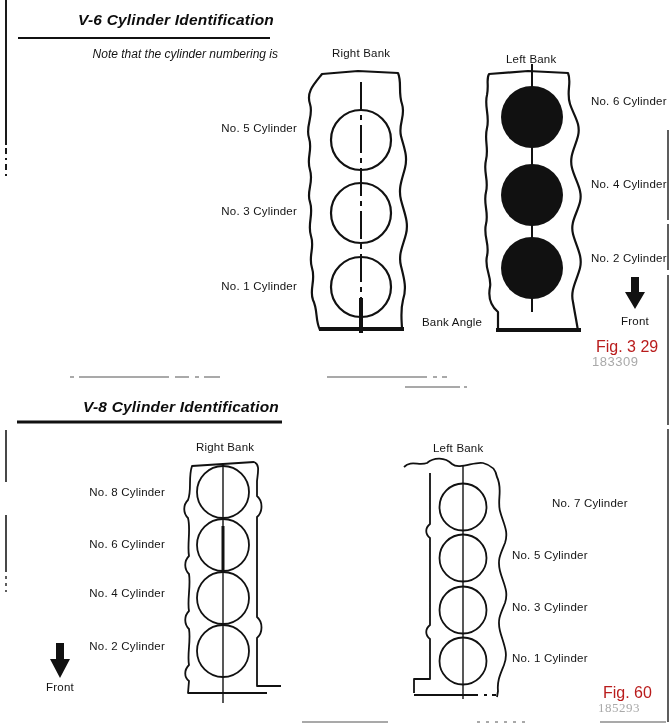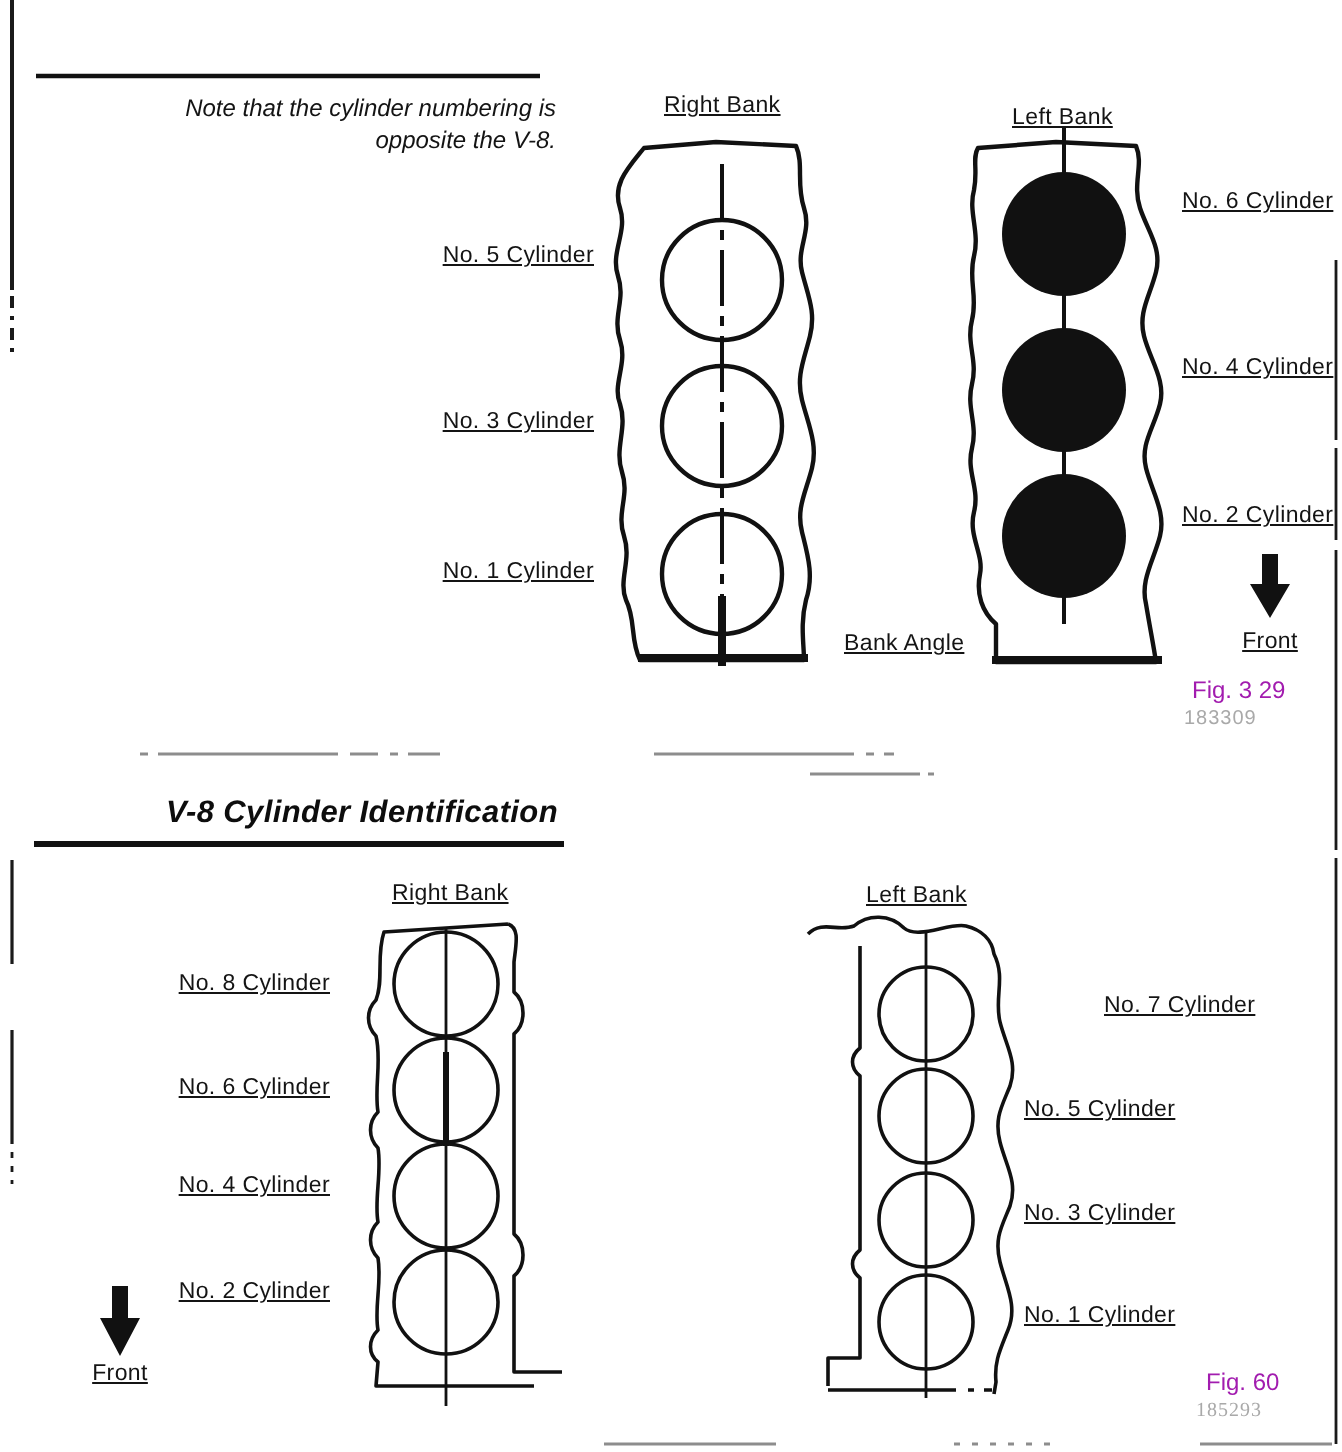"V-6 Cylinder Identification" div.title { html: none -> <div>V-6 Cylinder Identification</div> }
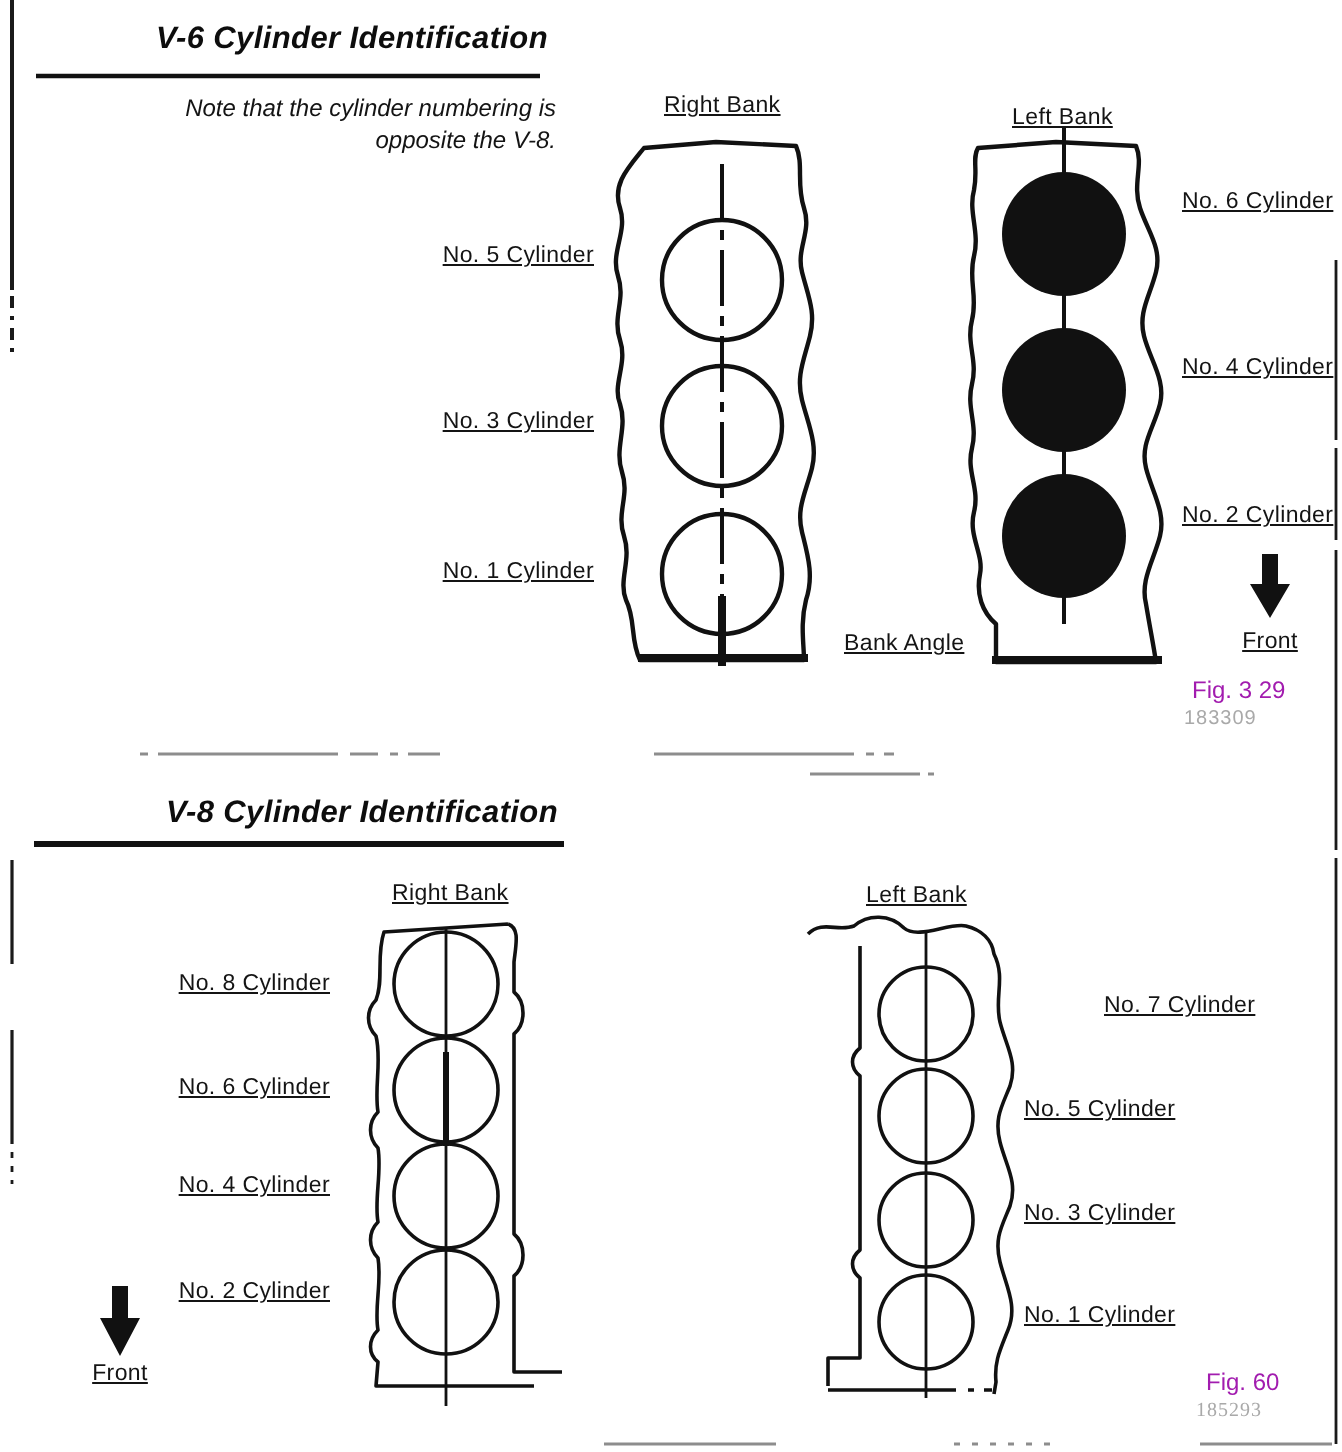"Right Bank" .lbl { text-decoration: underline -> none }
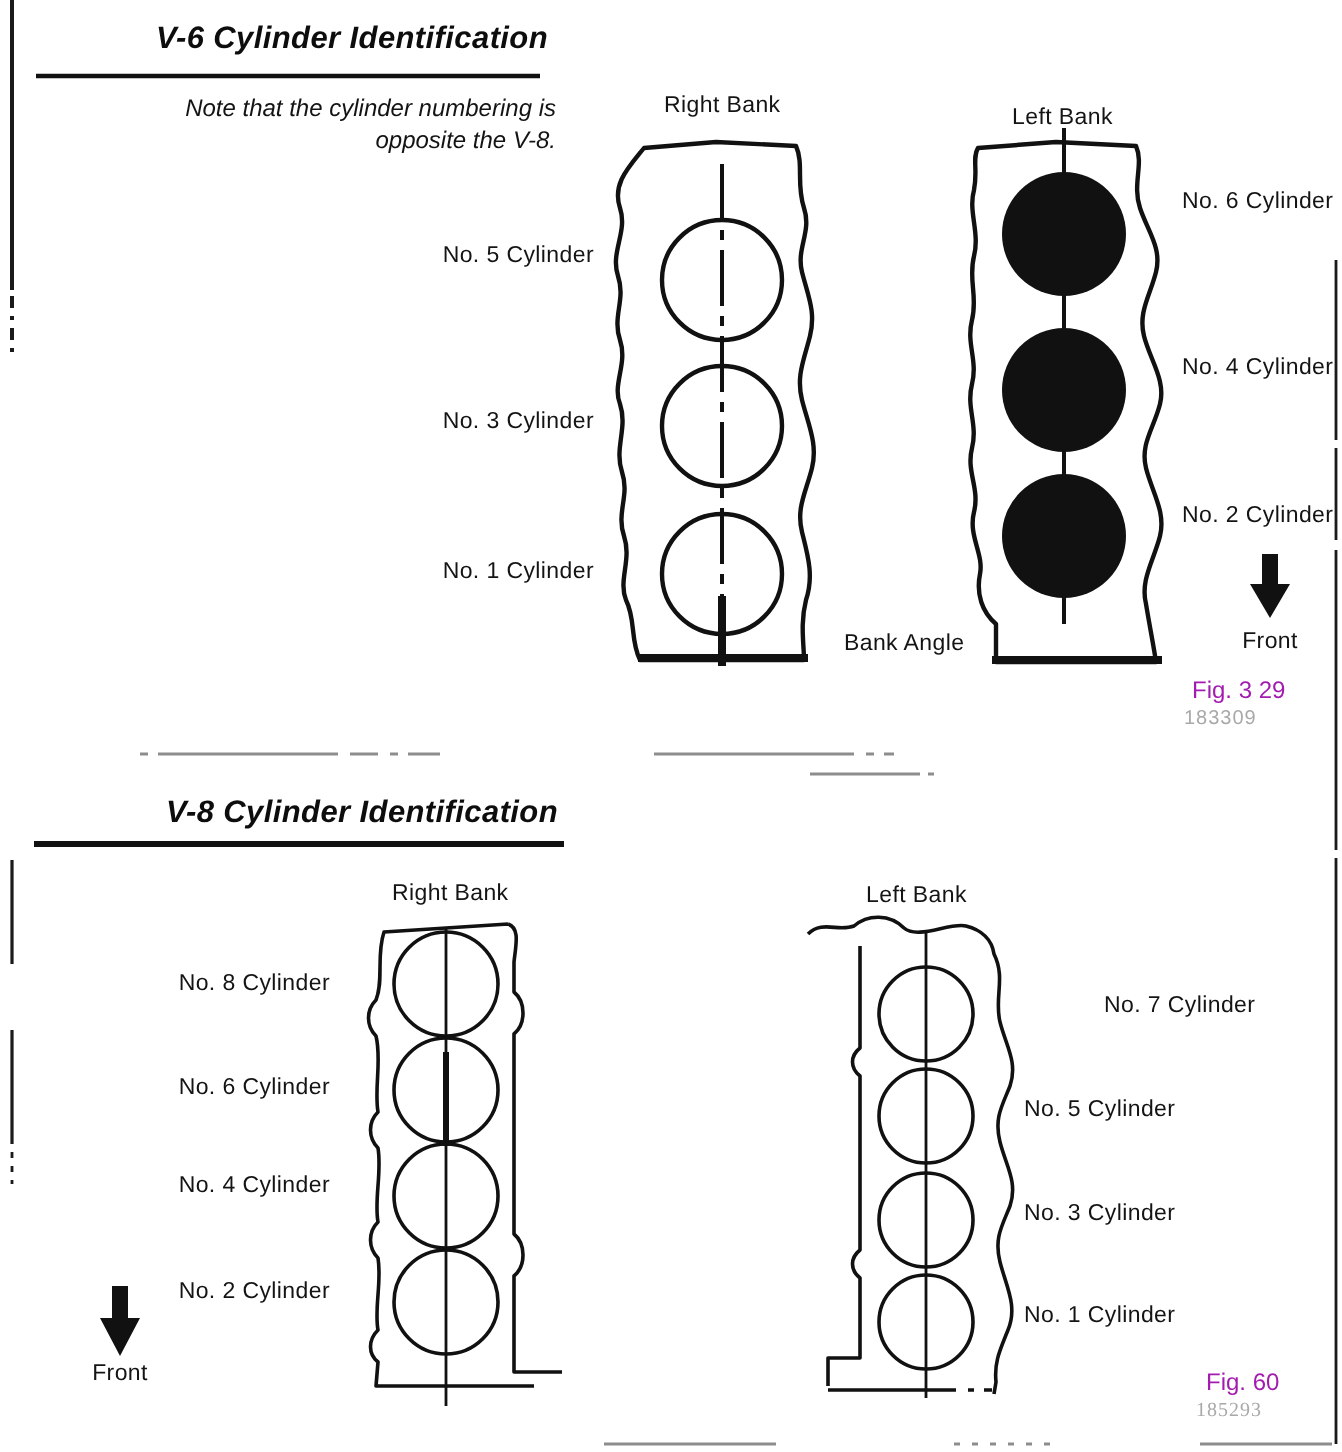"opposite the V-8." div.note { html: <div>opposite the V-8.</div> -> none }
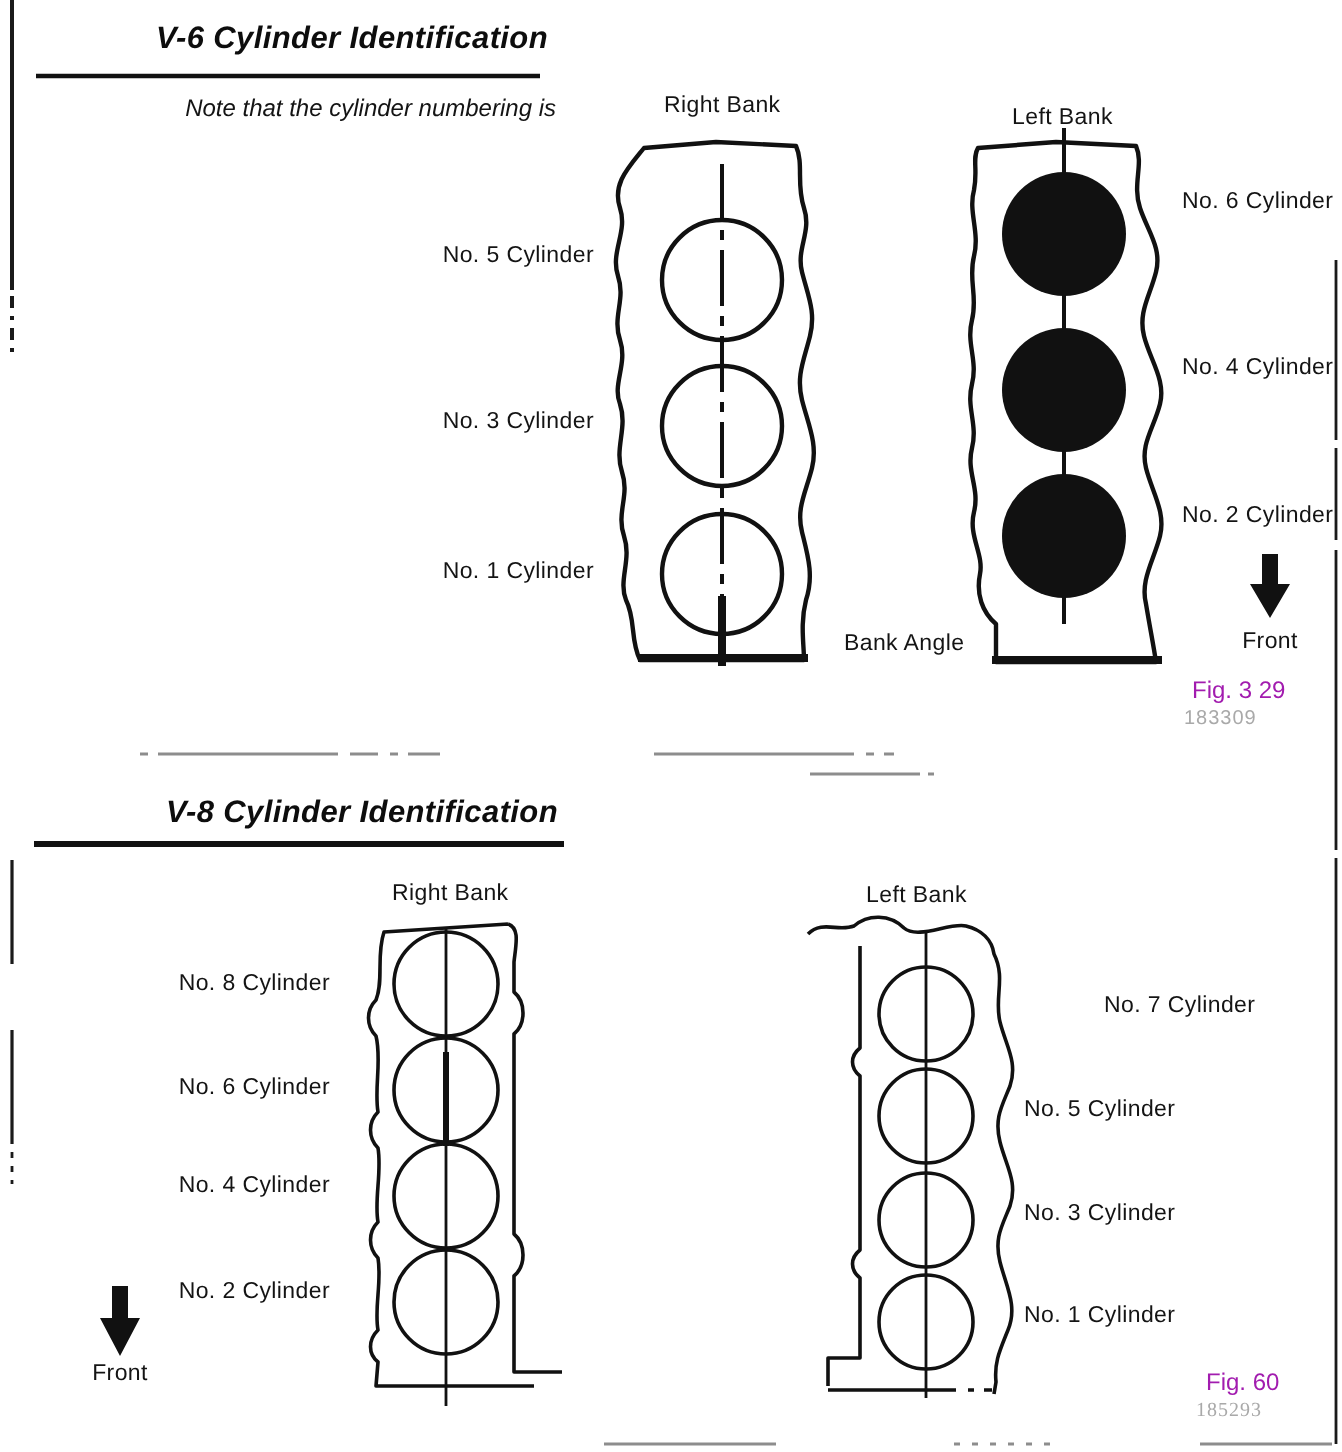"Fig. 3 29" .figcap { color: #a21caf -> #b91c1c; font-size: 12px -> 16px }
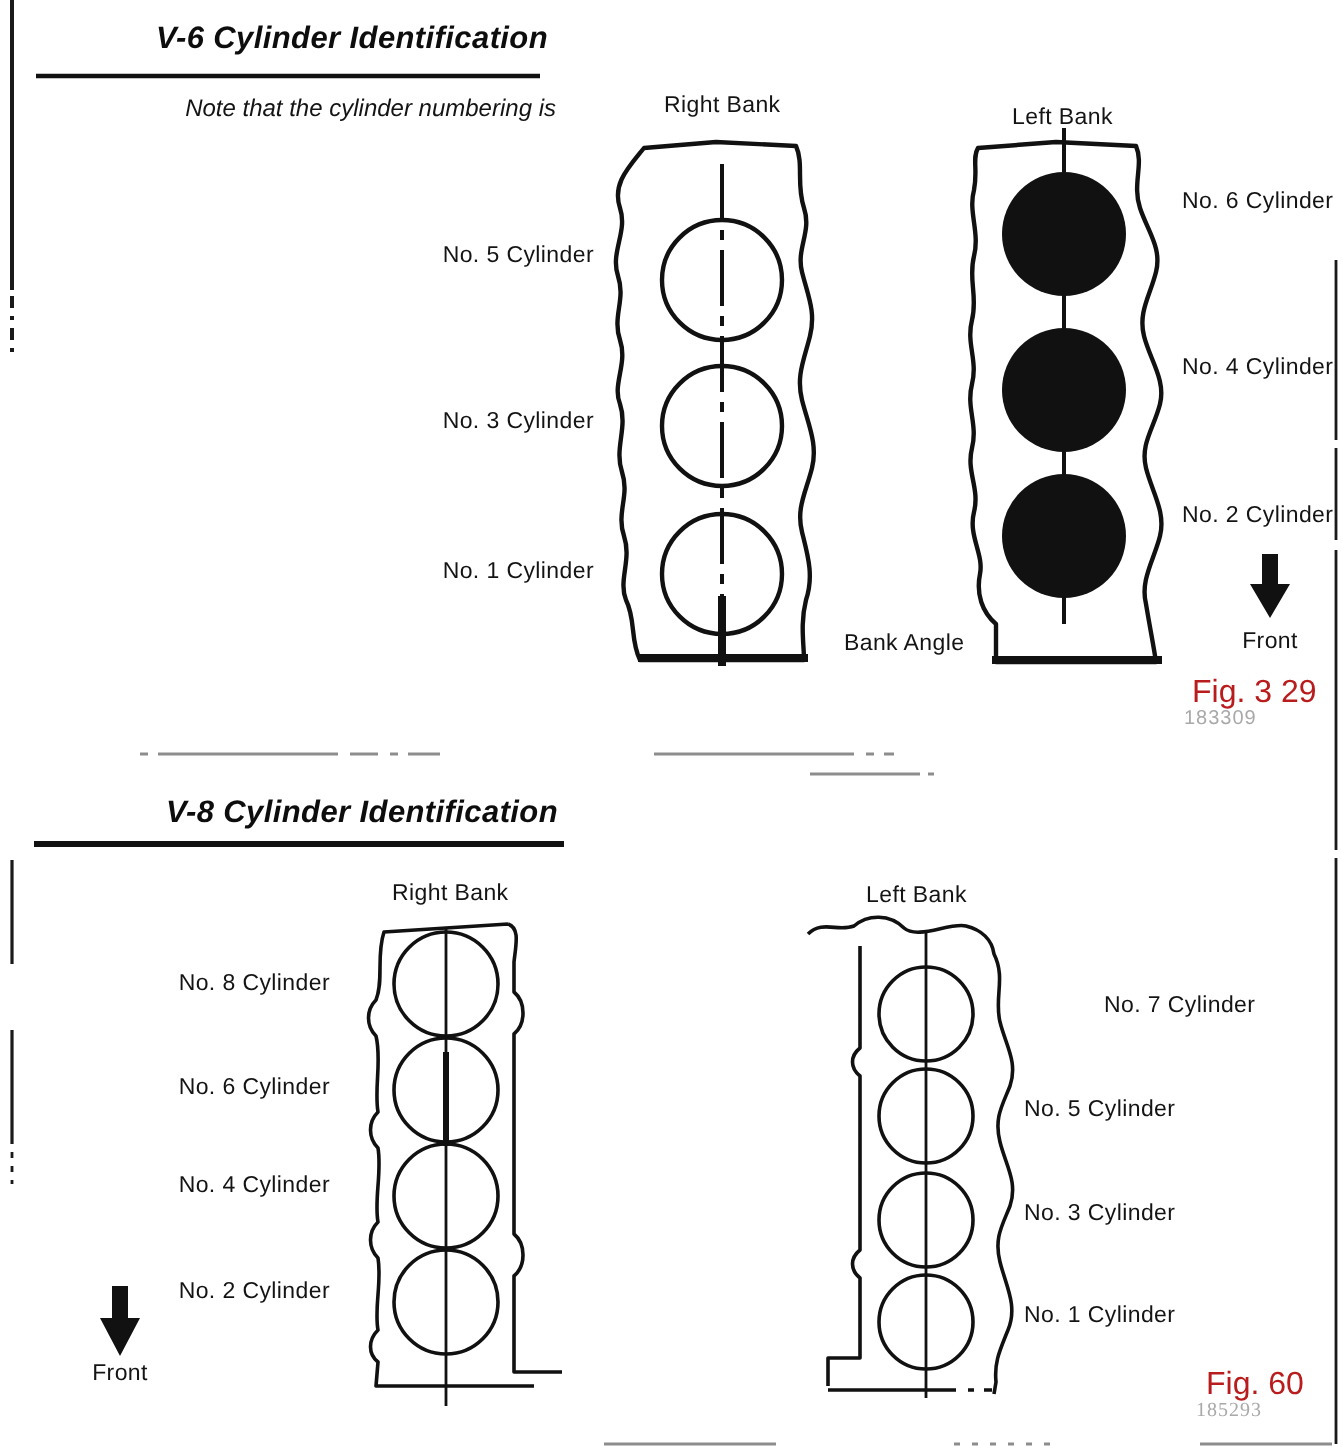"183309" .figcode { font-size: 10px -> 13px }
